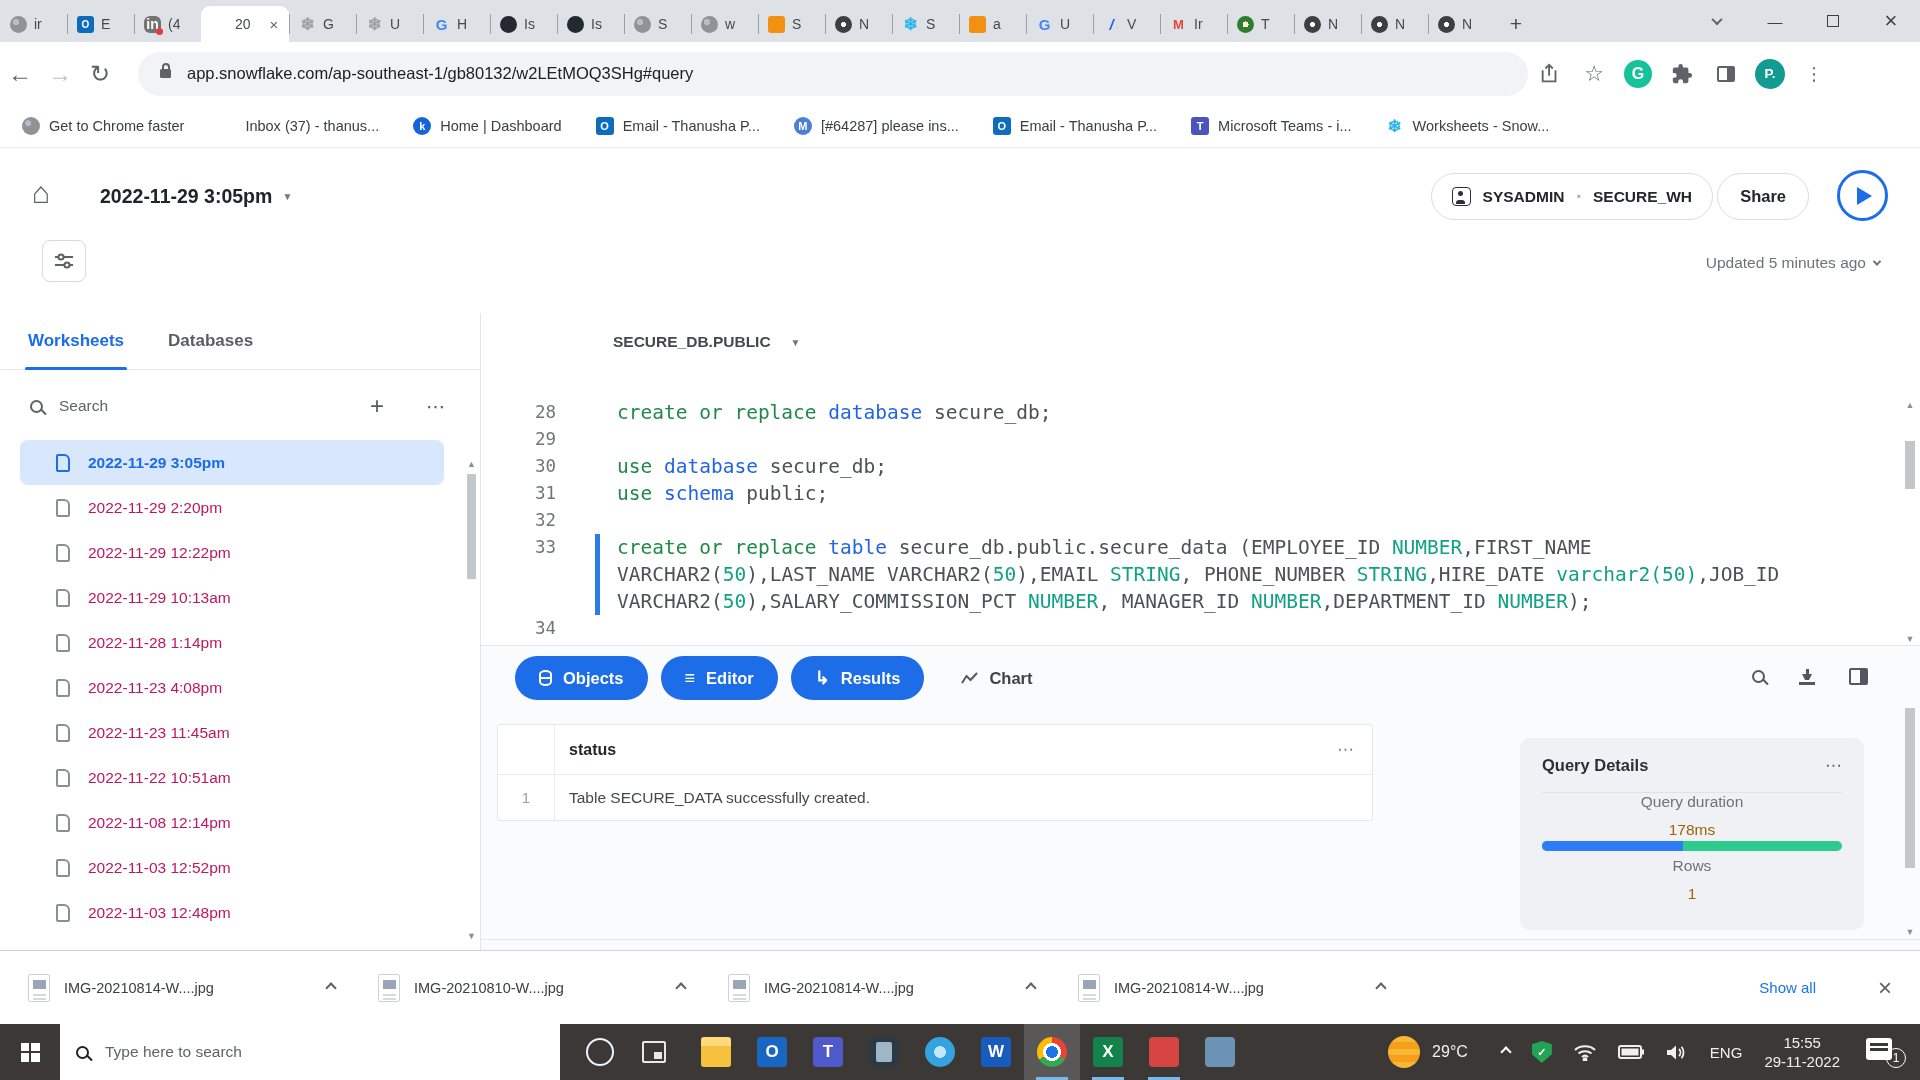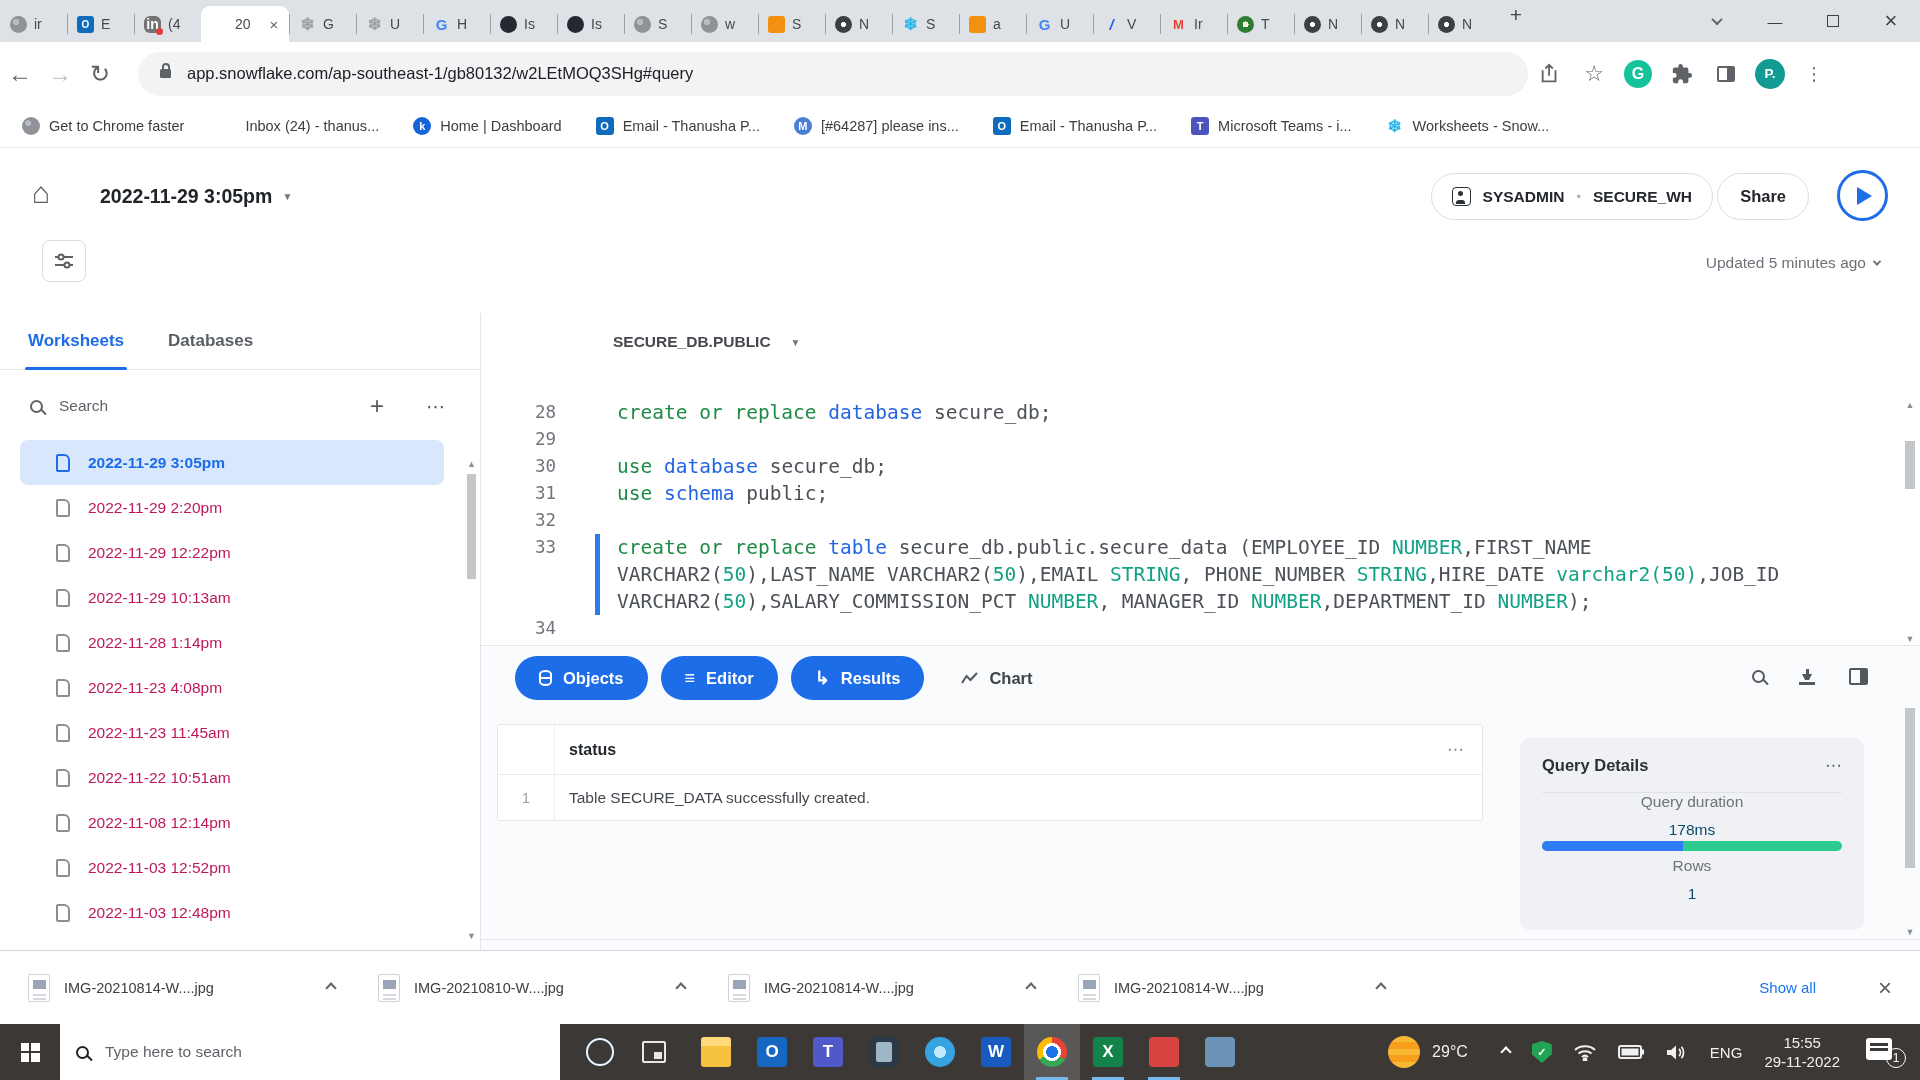"ir" #tabstrip { align-items: none -> flex-end }
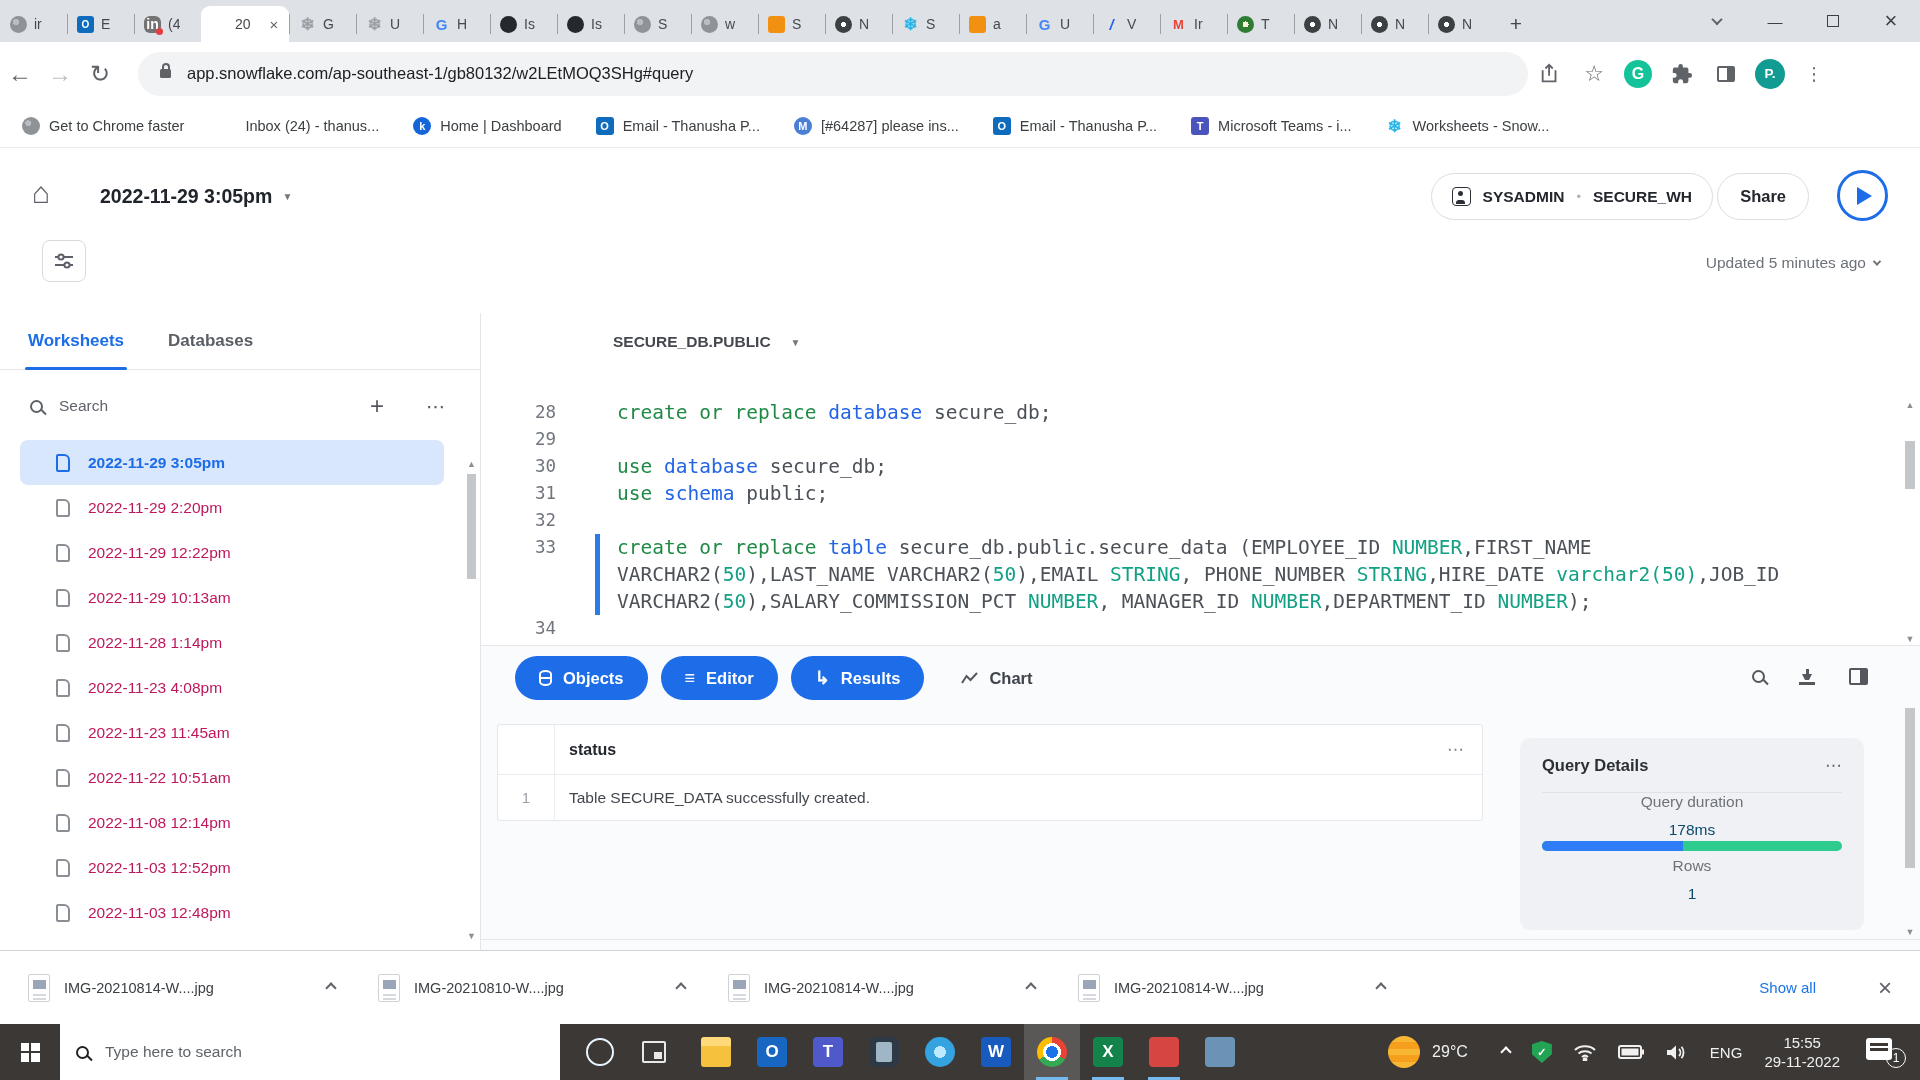"Inbox (24) - thanus..." span { text: 24 -> 37 }
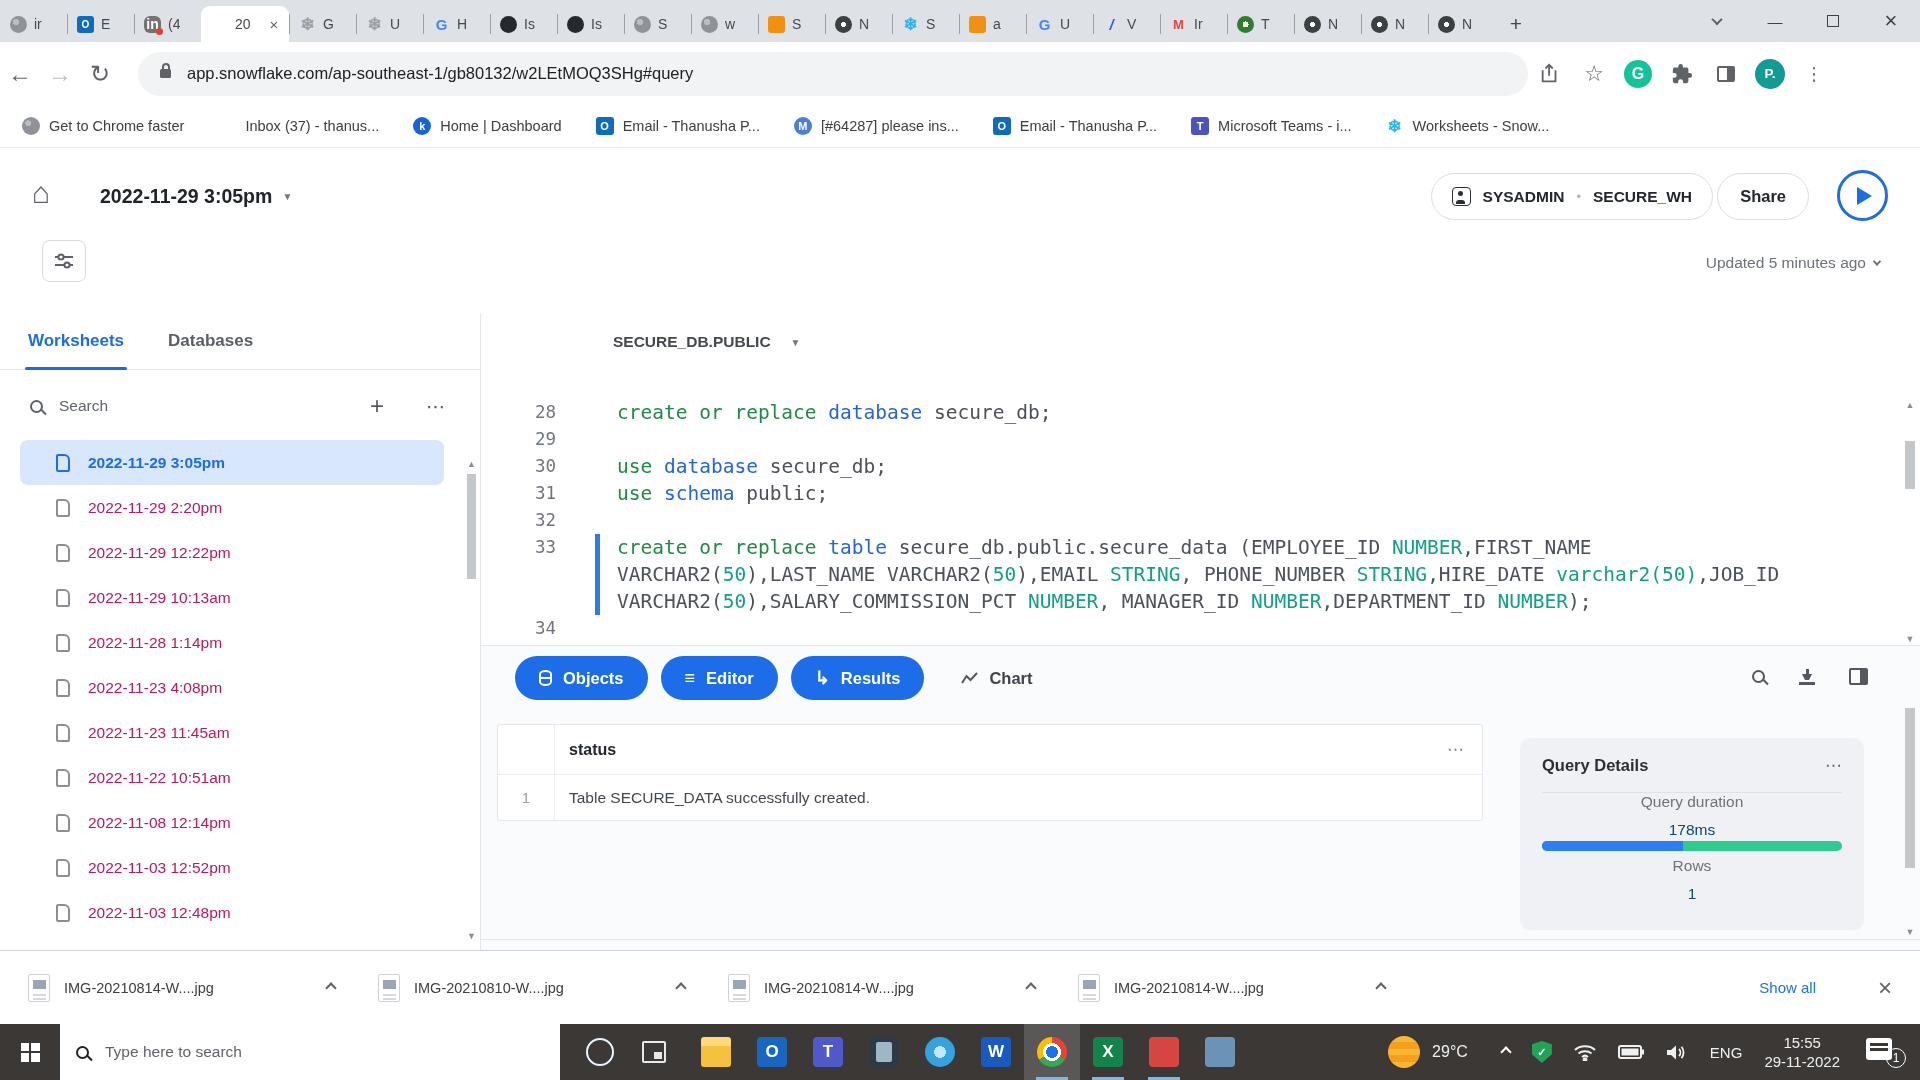"status" #rtable { width: 986px -> 876px }
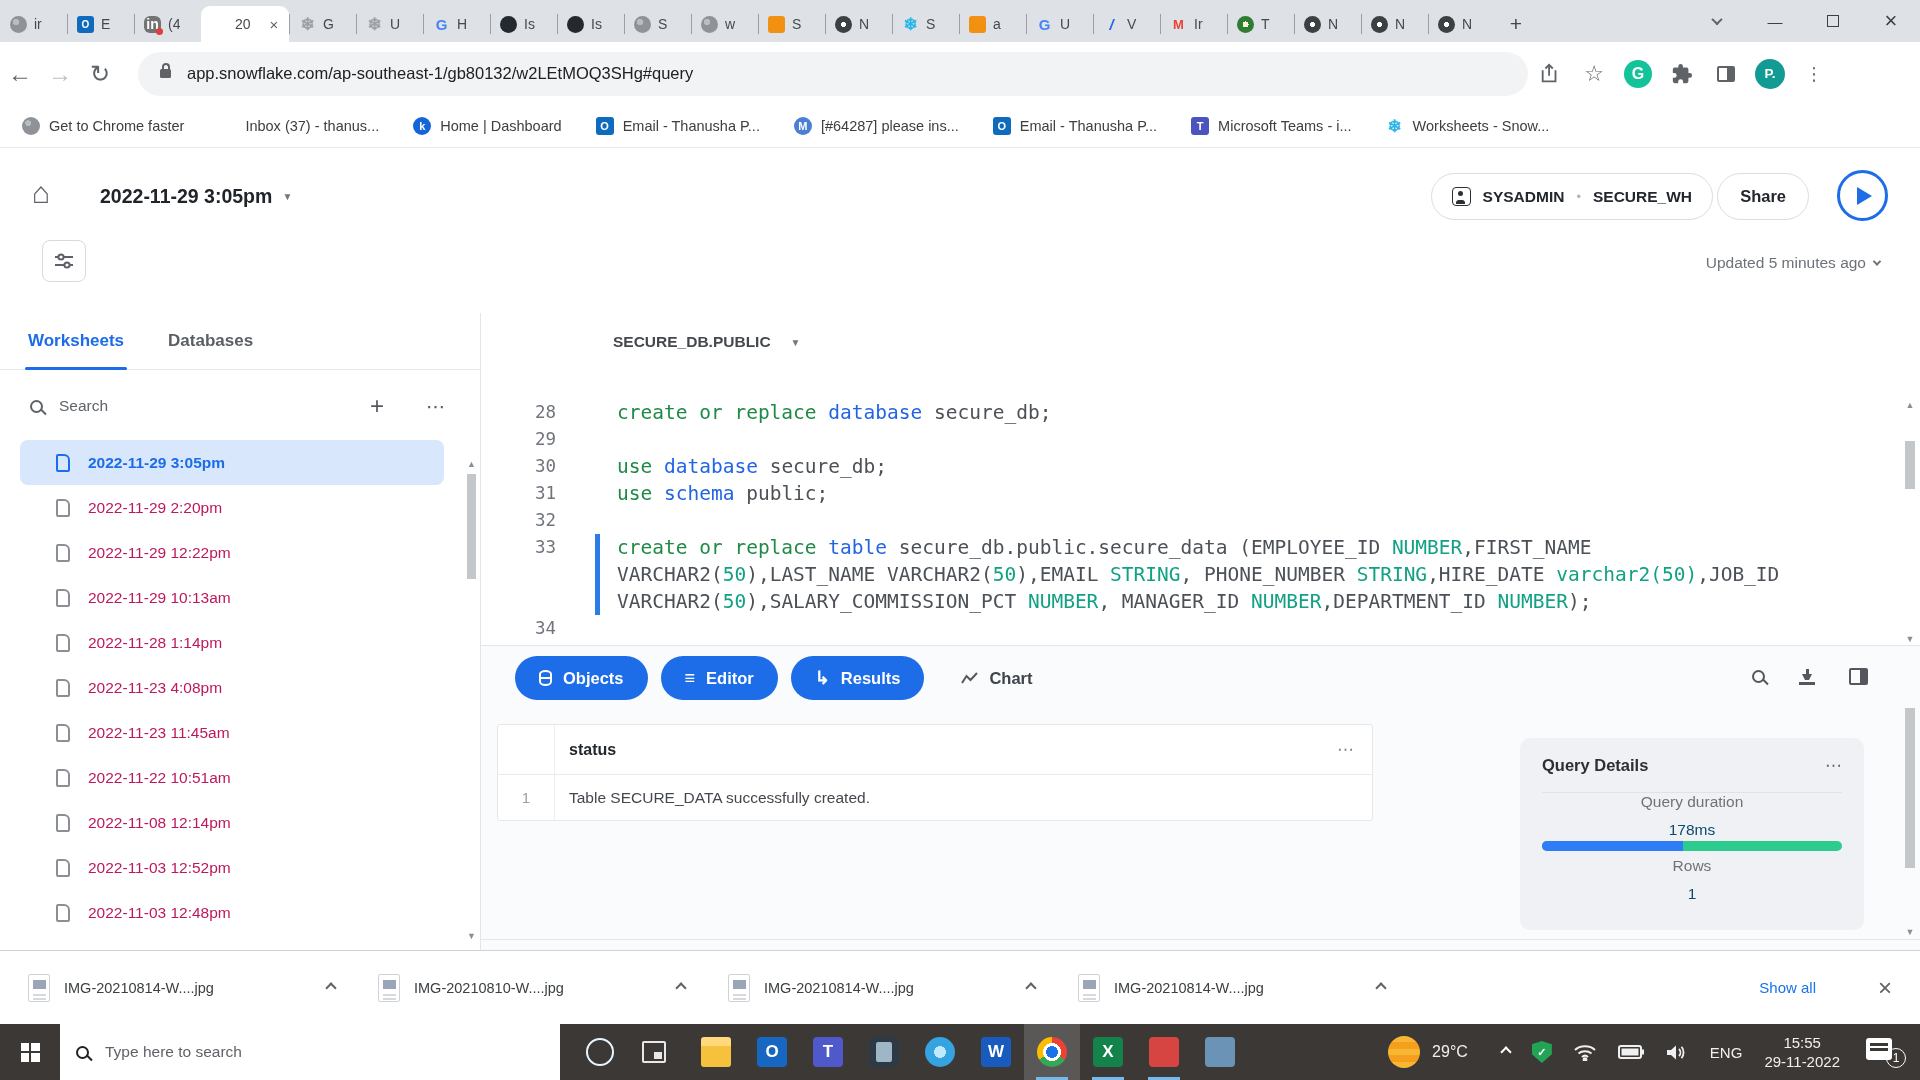"178ms" .qval { color: #0c4a6e -> #a16207 }
